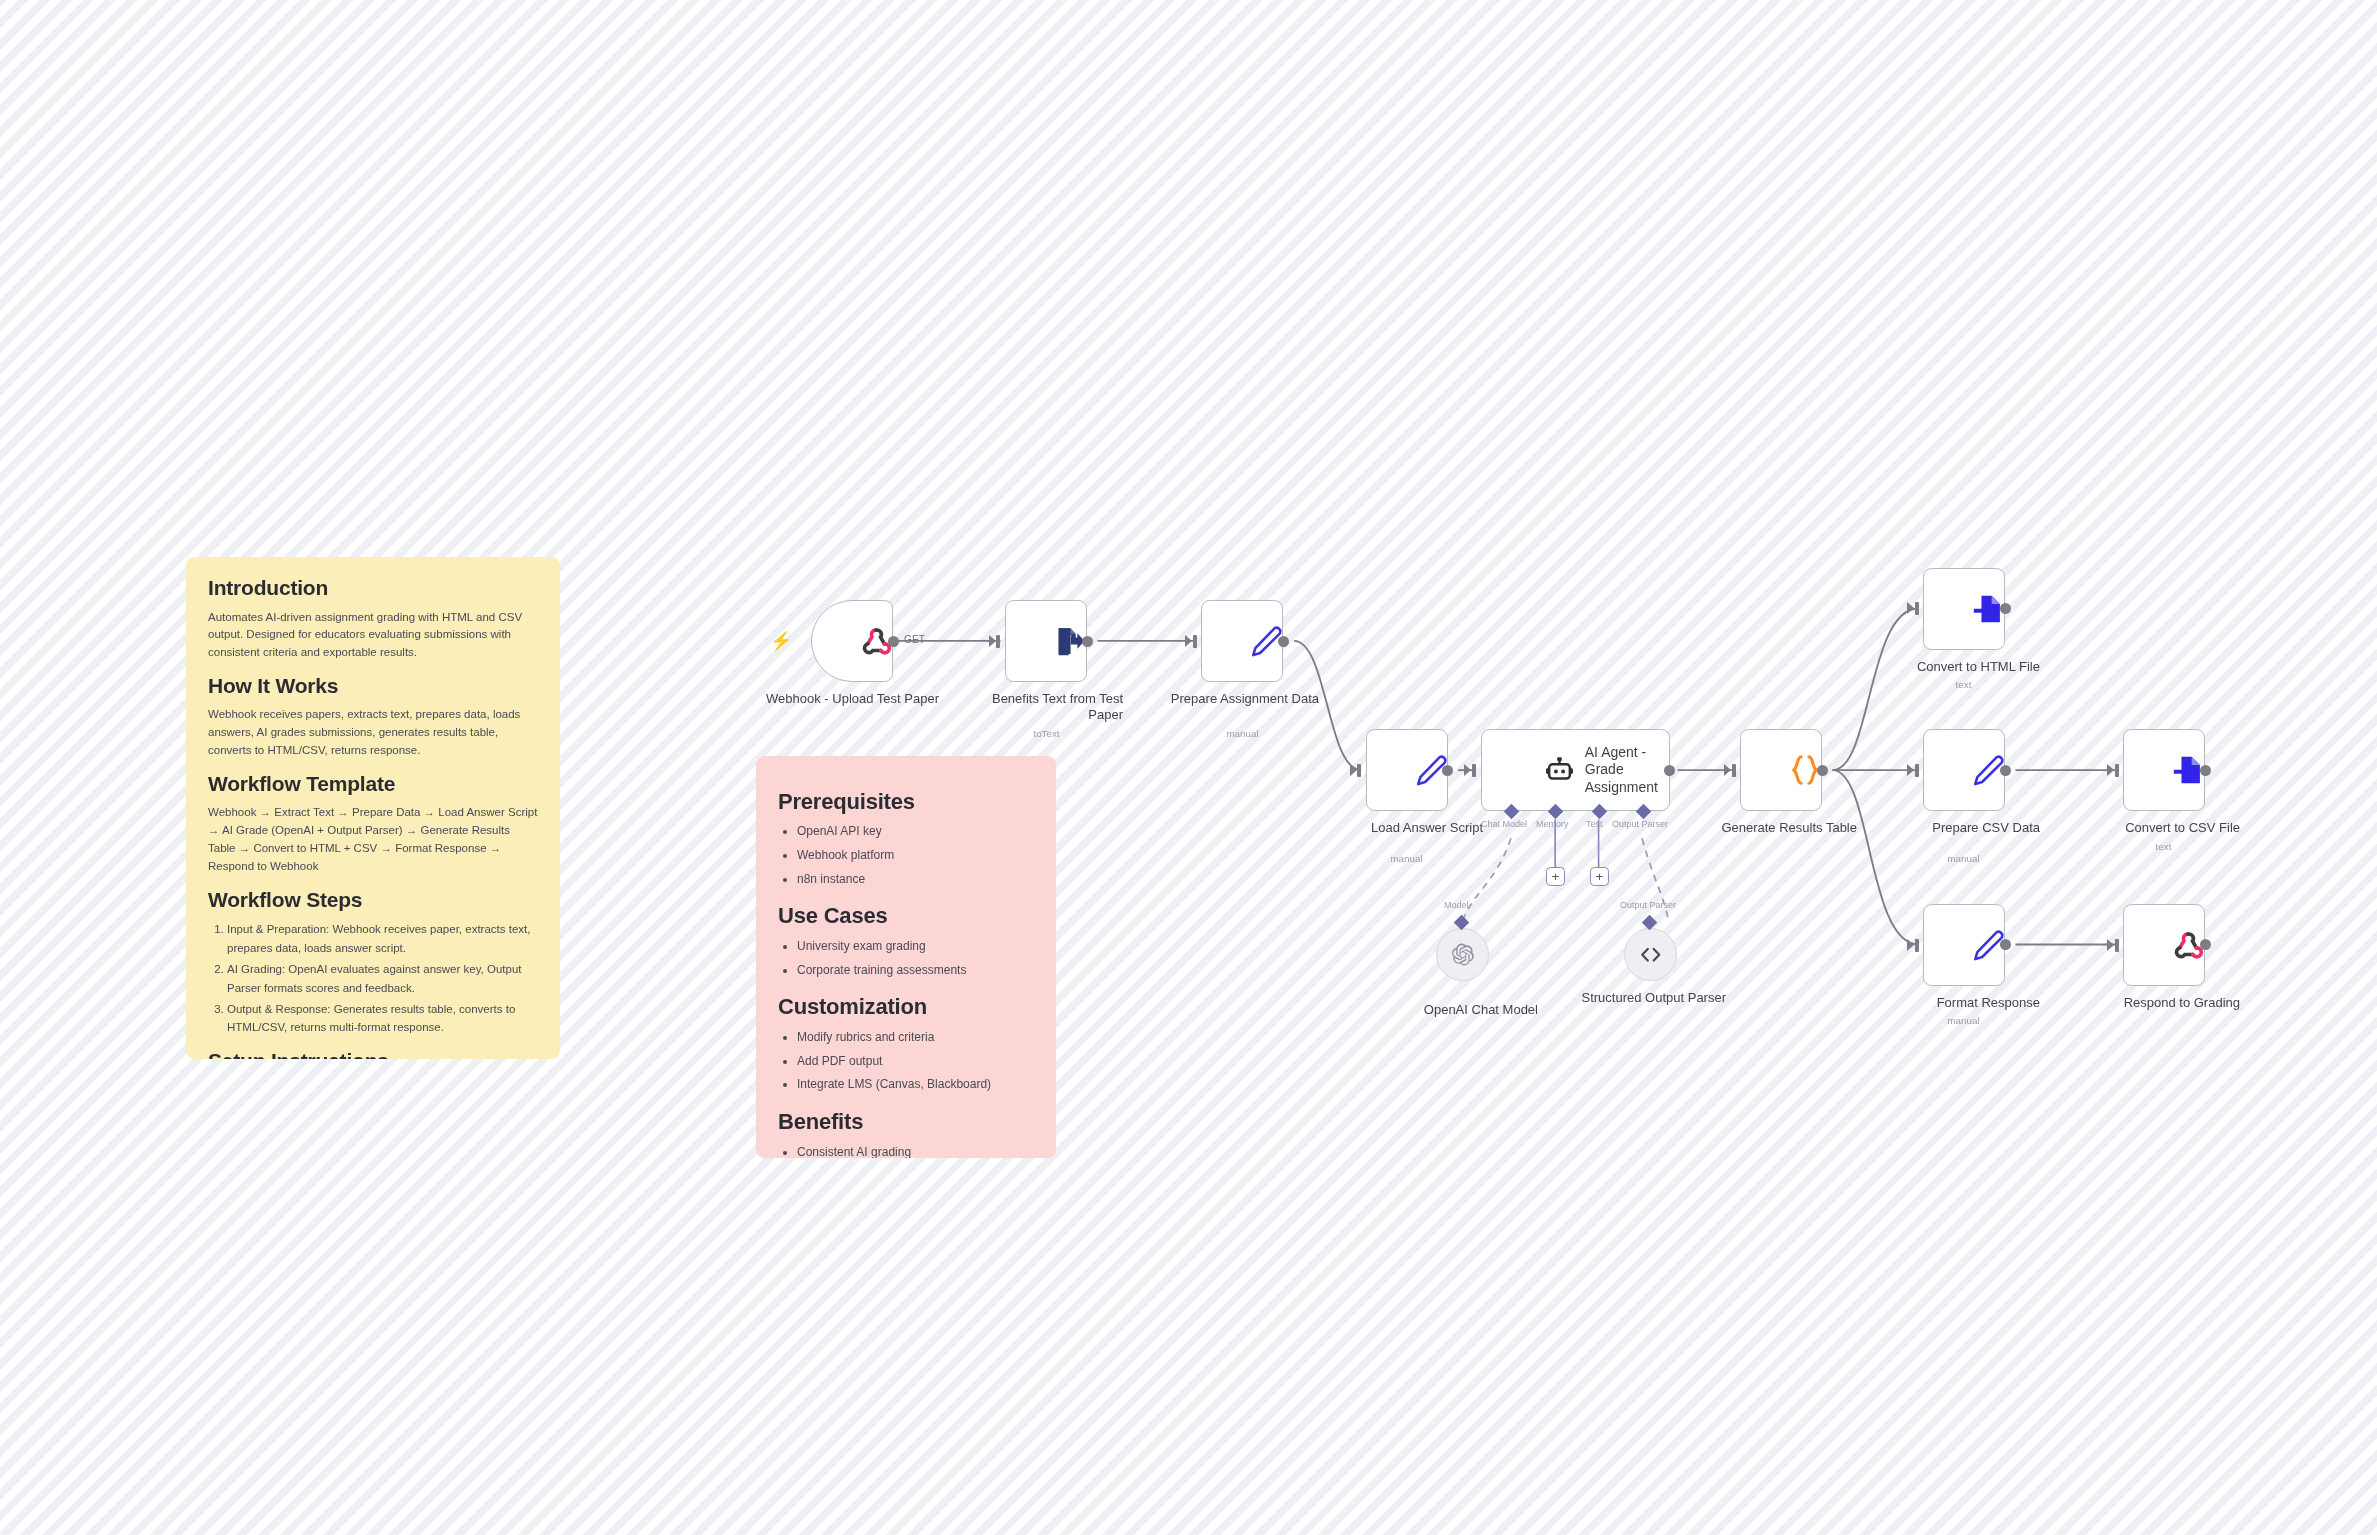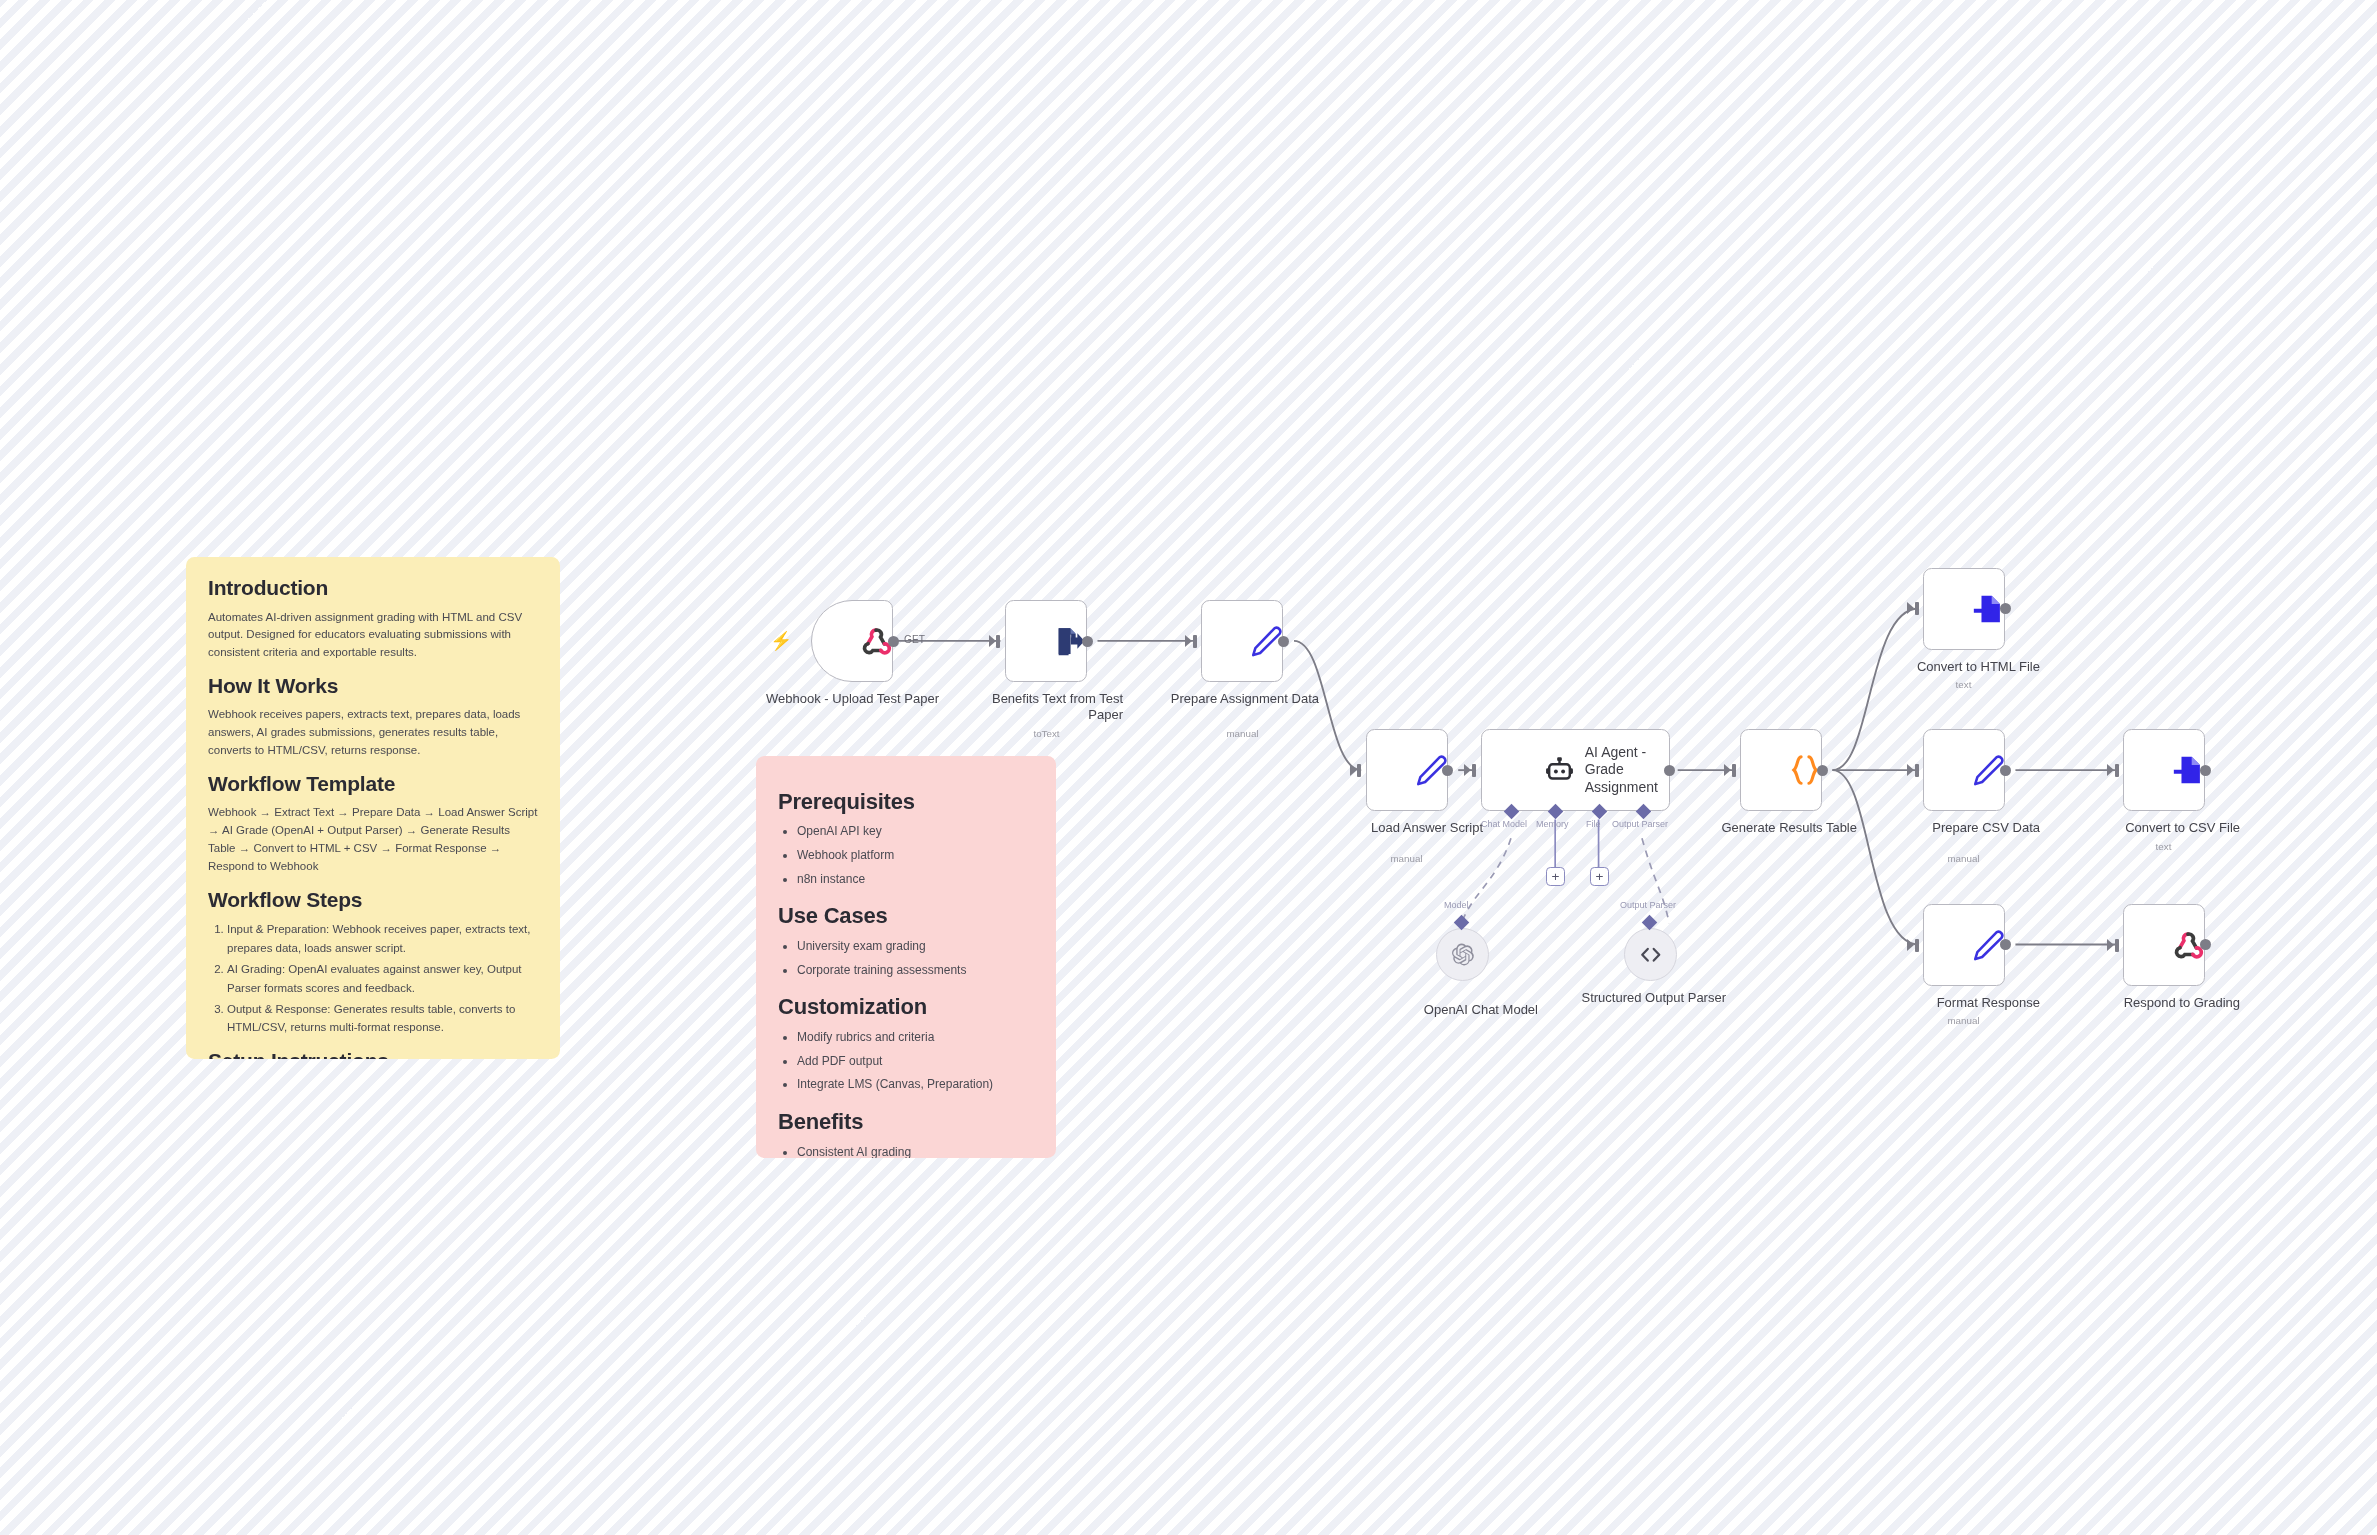"File" div.diamond-label { text: File -> Test }
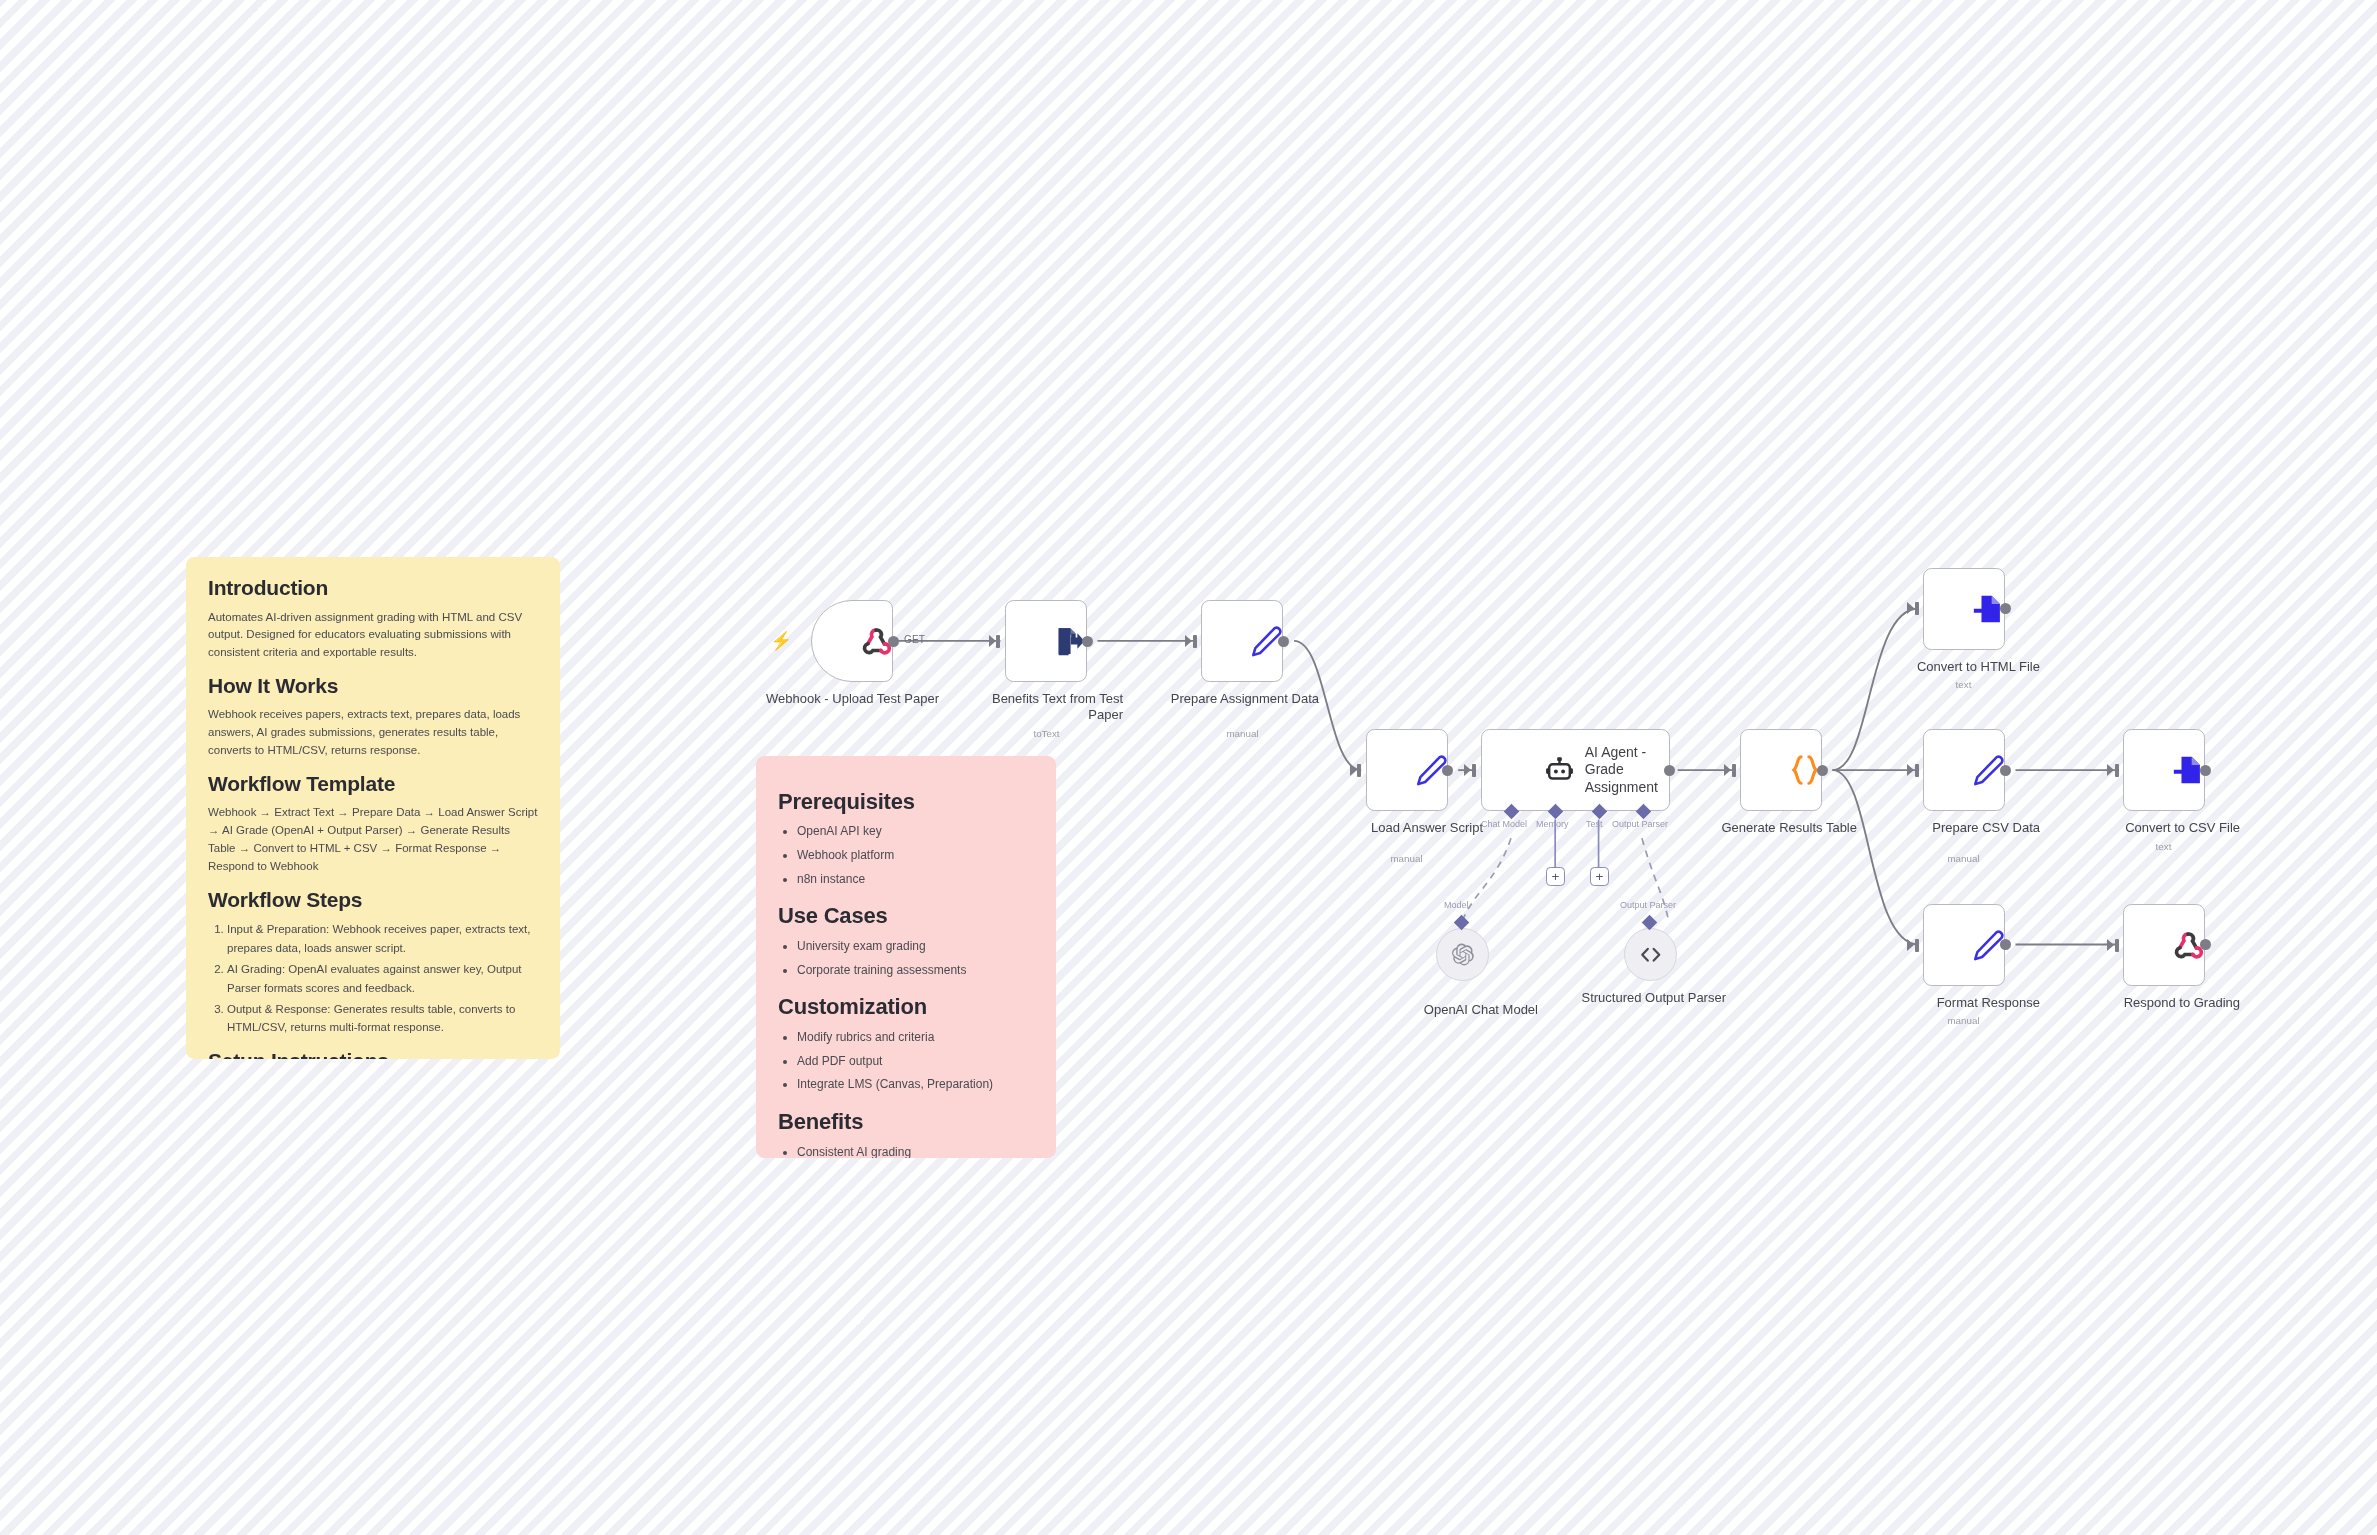"Integrate LMS (Canvas, Preparation)" li { text: Preparation -> Blackboard }
